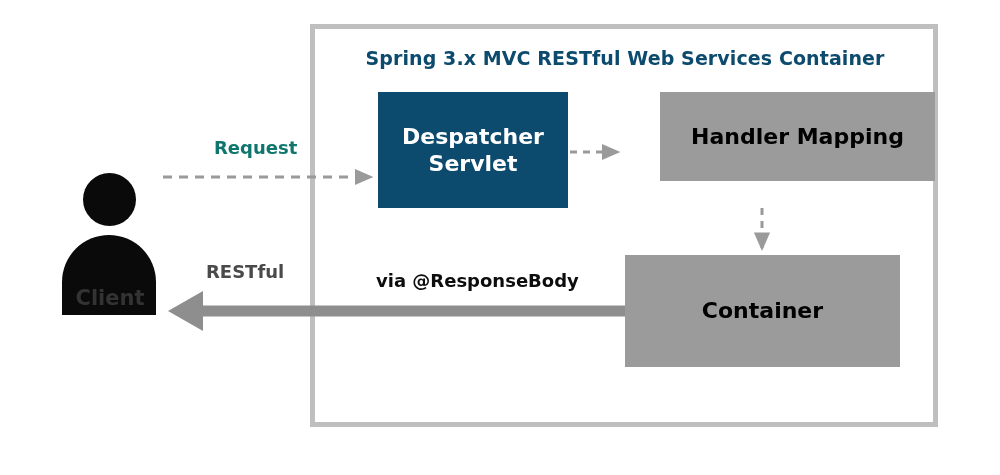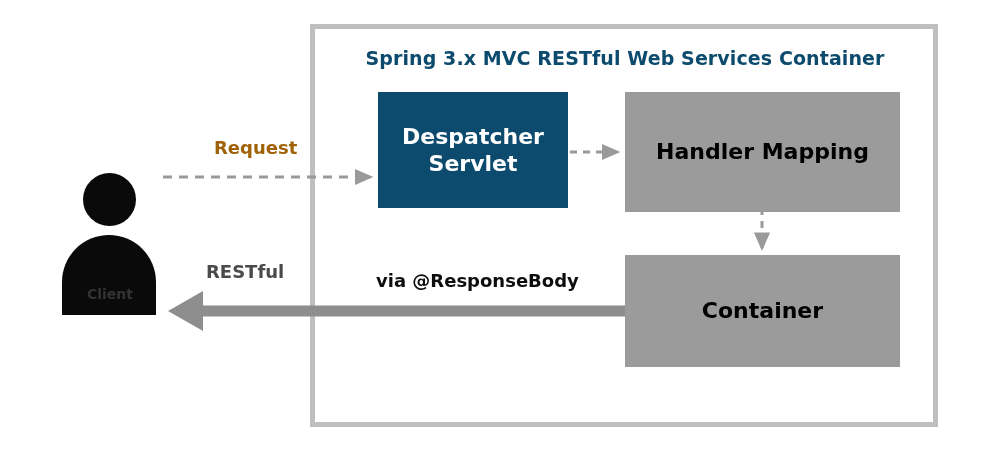"Request" #label-request { color: #a16207 -> #0f766e }
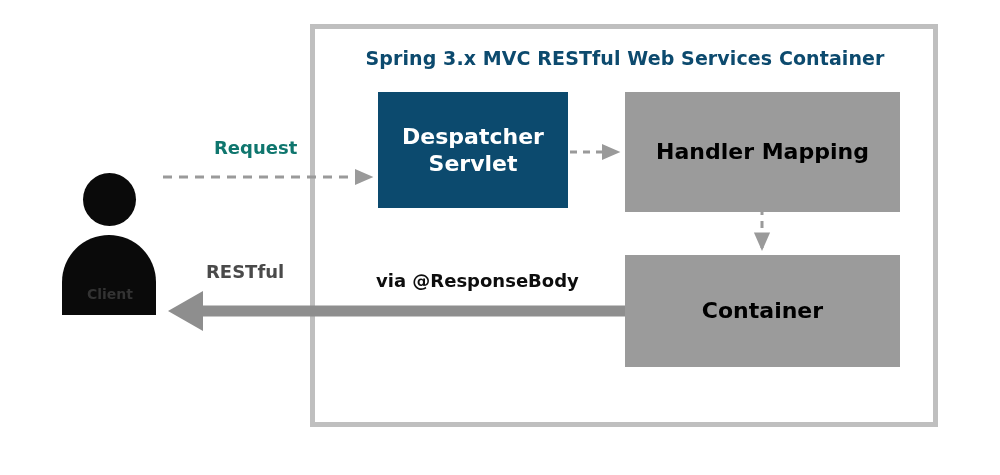"Handler Mapping" #node-handler { height: 120px -> 89px; left: 625px -> 660px }
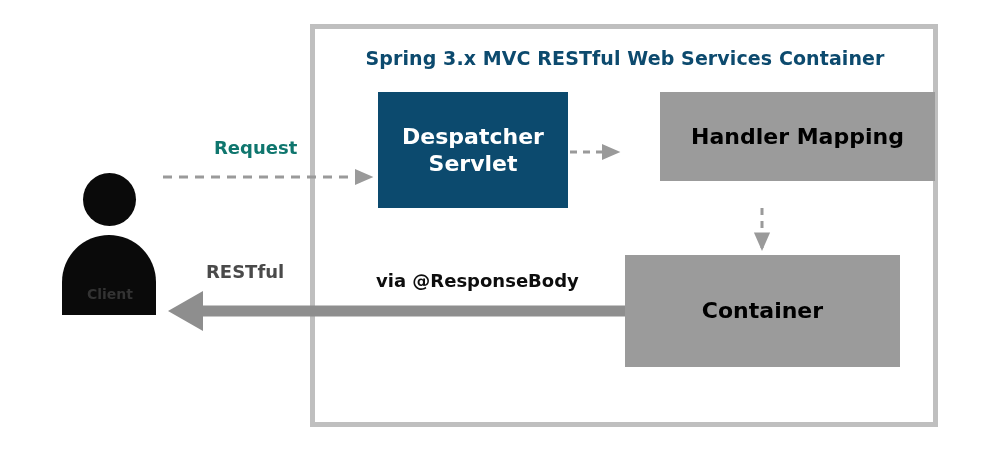"Client" .client-label { font-size: 14px -> 21px }
